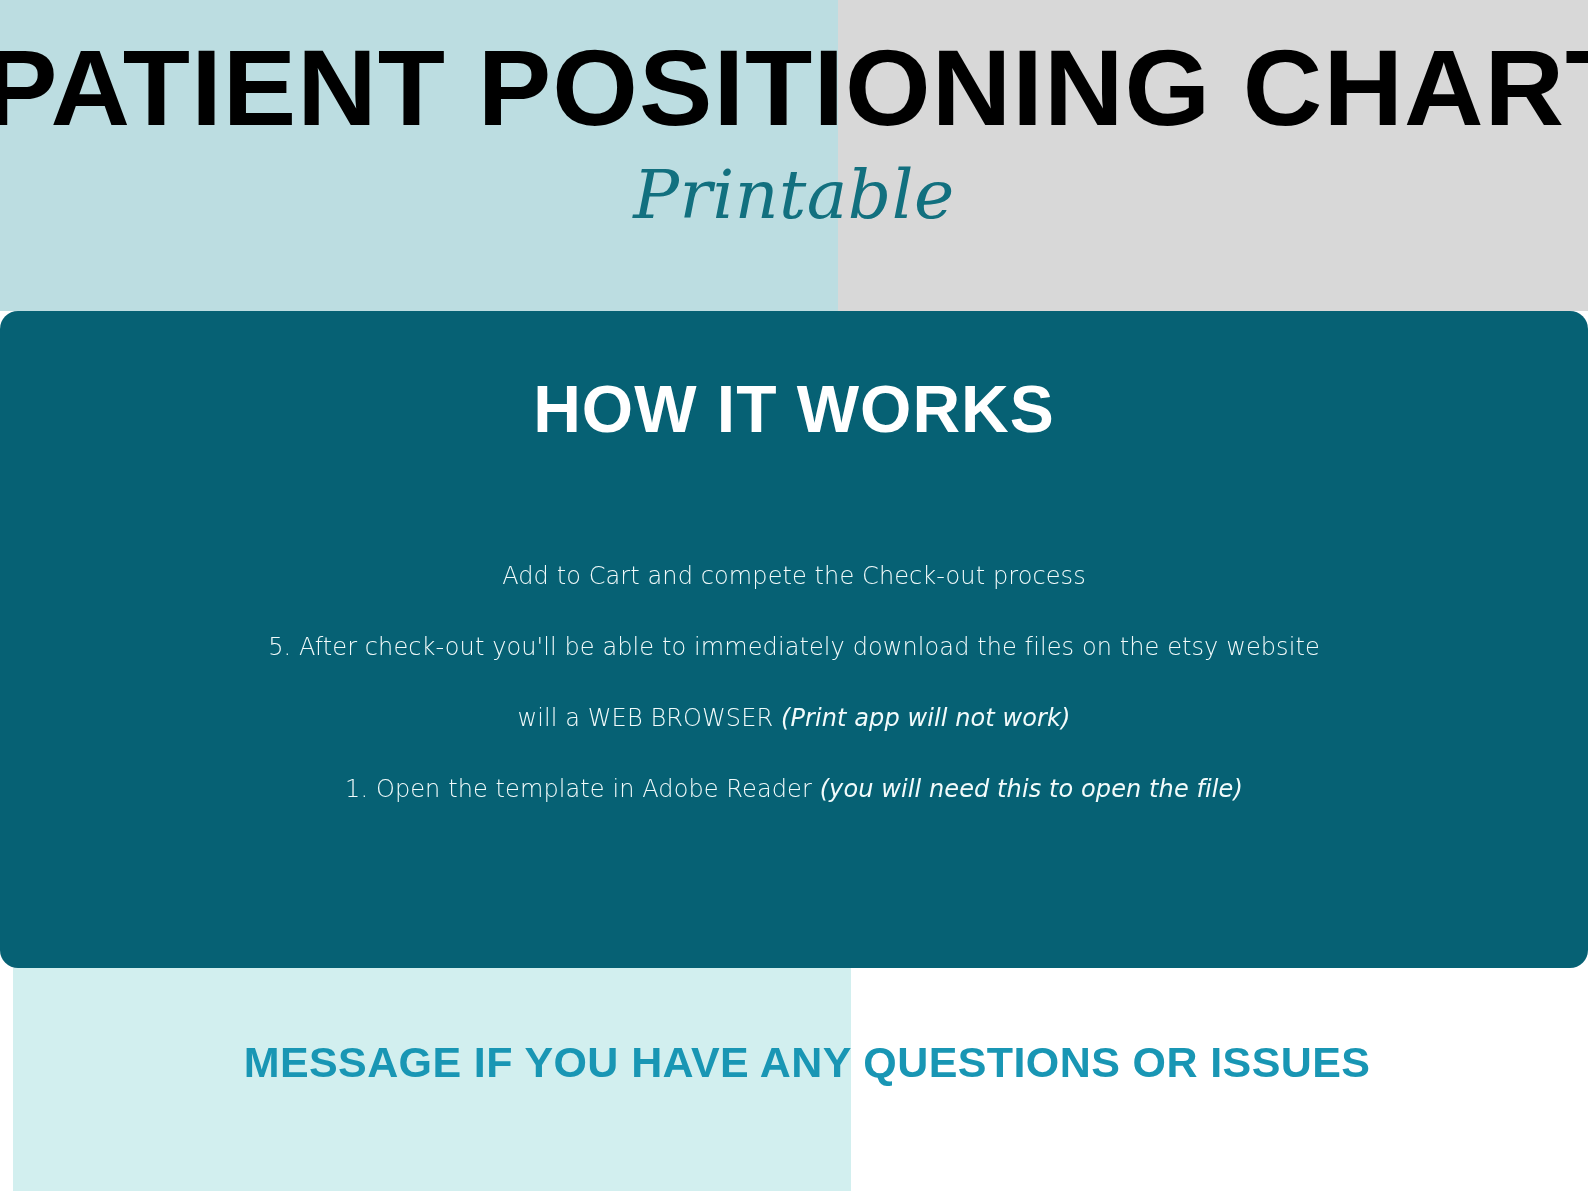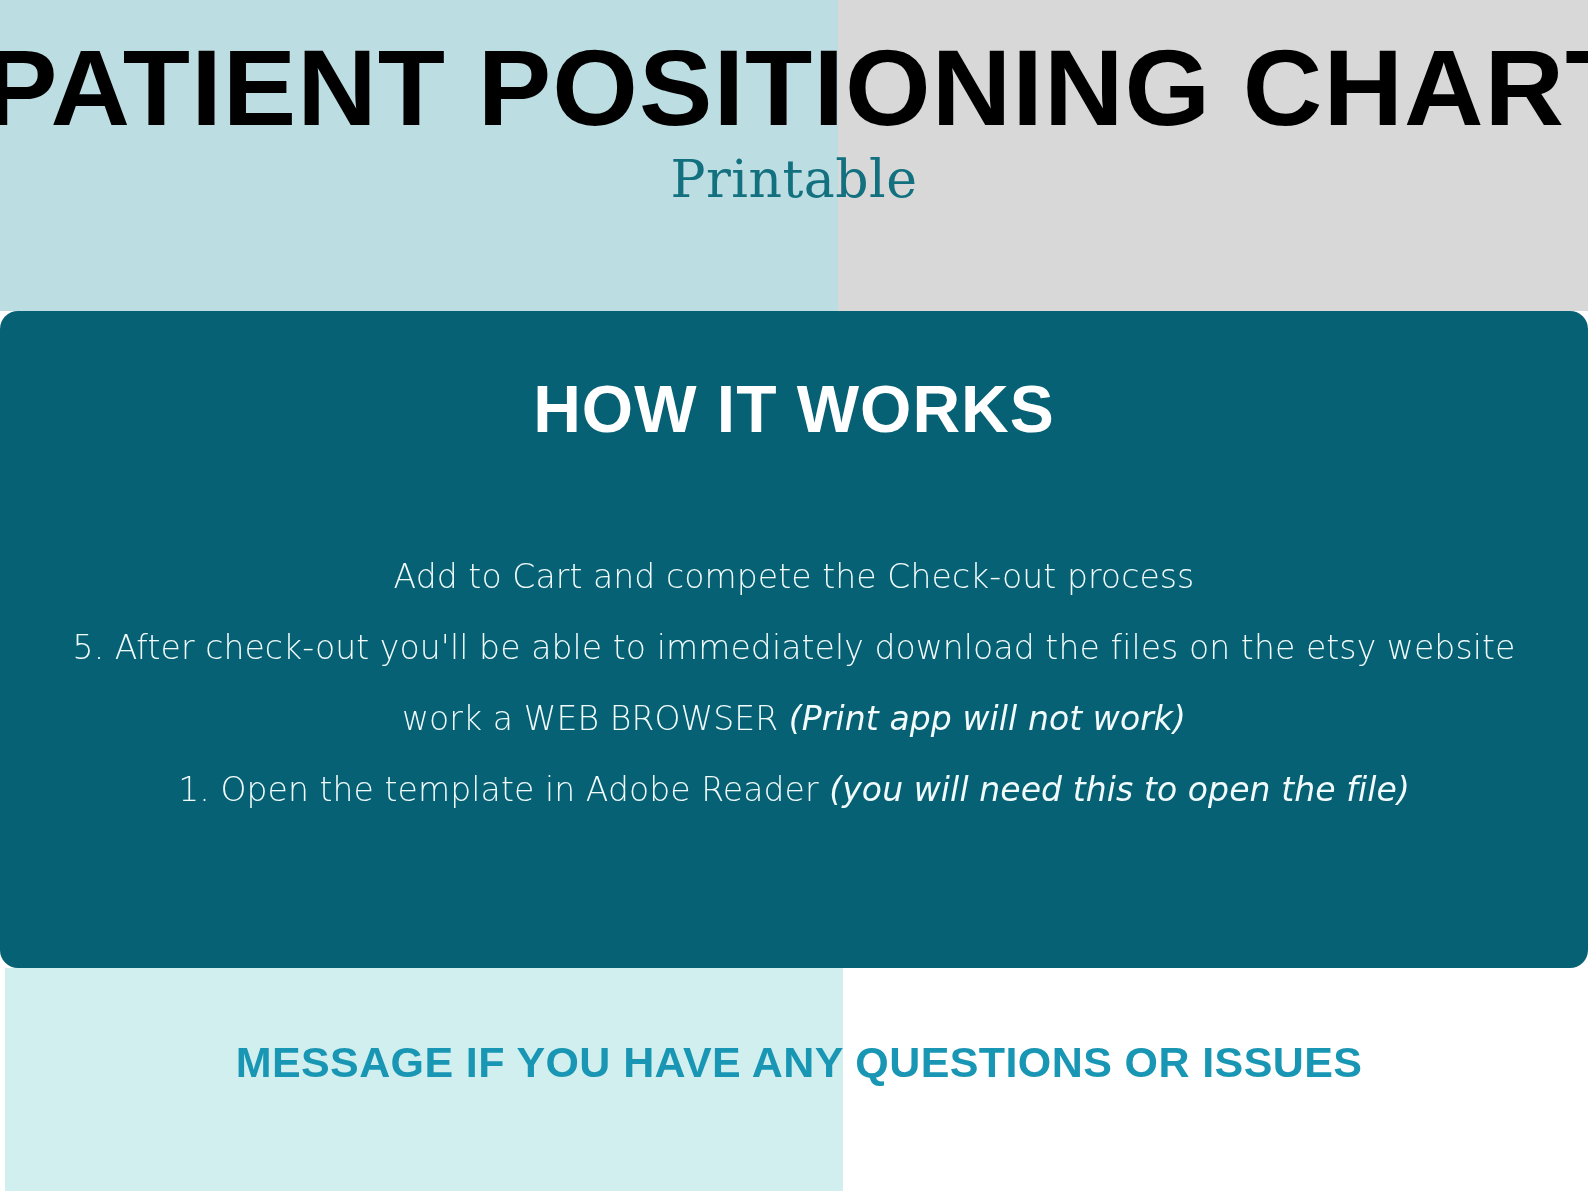"Printable" .page-subtitle { font-size: 52px -> 68px; font-style: none -> italic; top: 153px -> 161px }
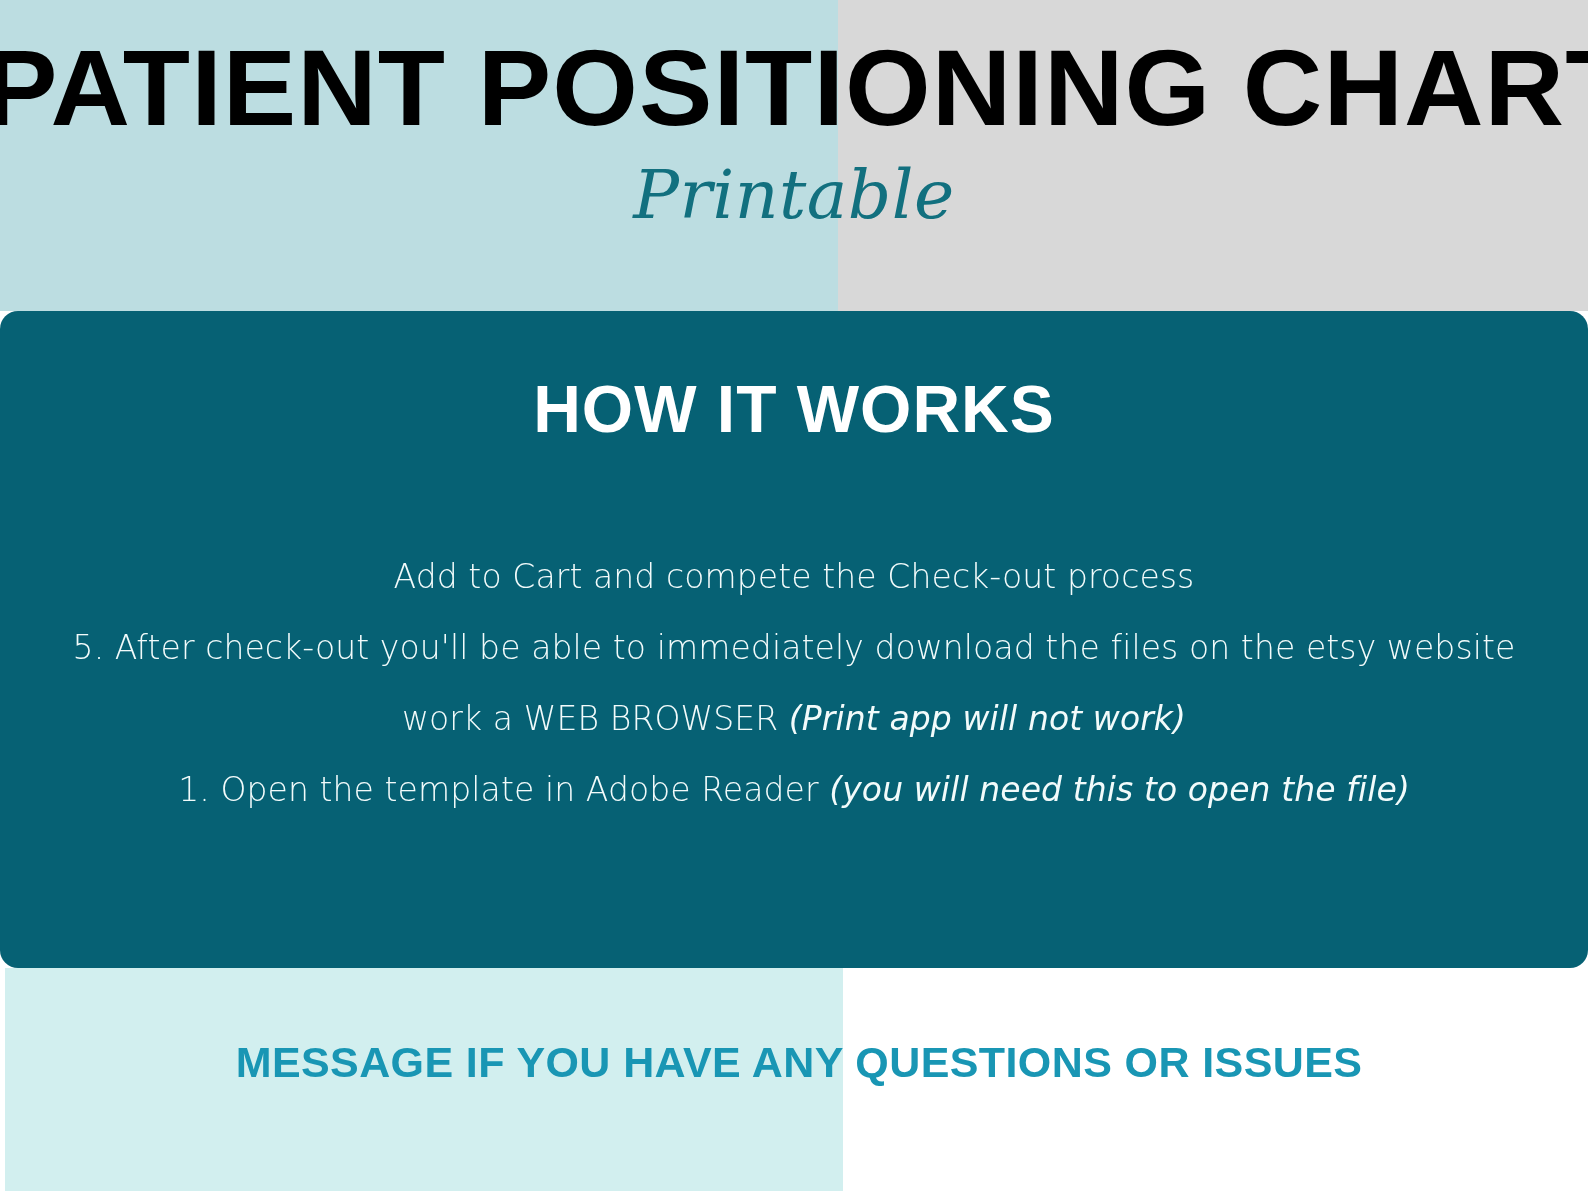"Add to Cart and compete" .step-line { font-size: 33px -> 24px }
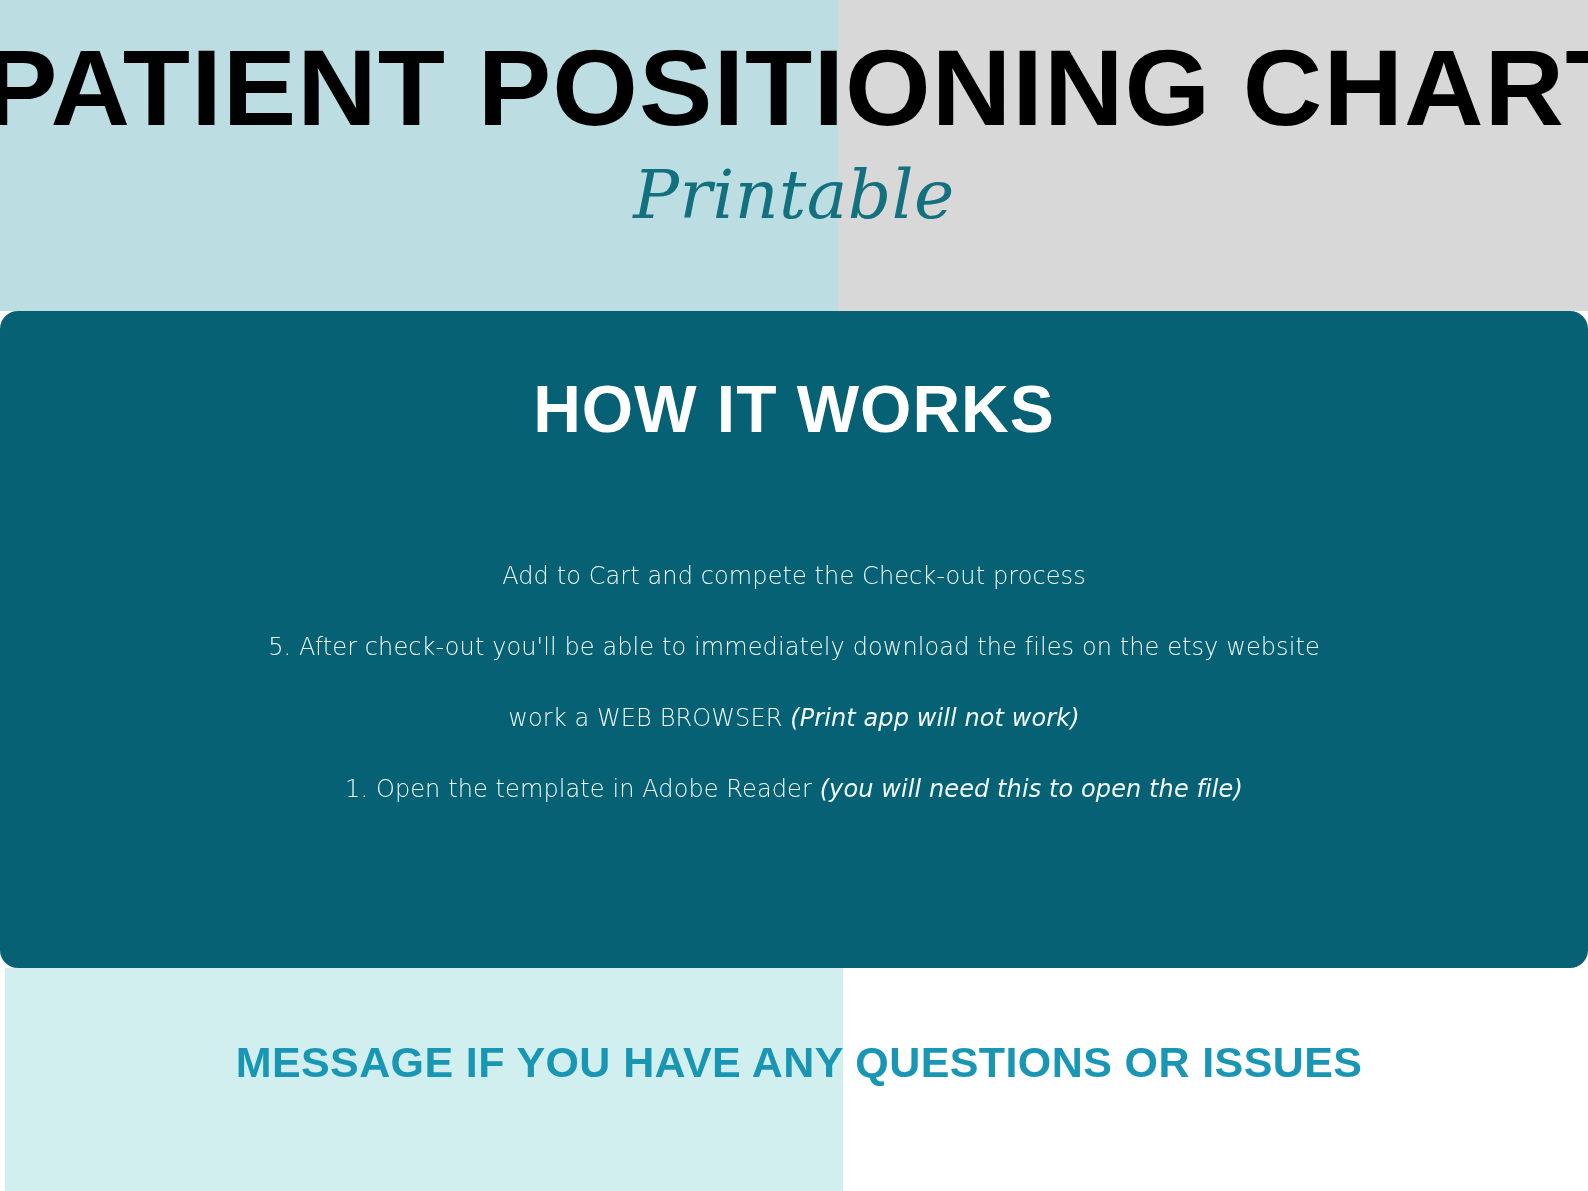"work a WEB BROWSER" span { text: work -> will }
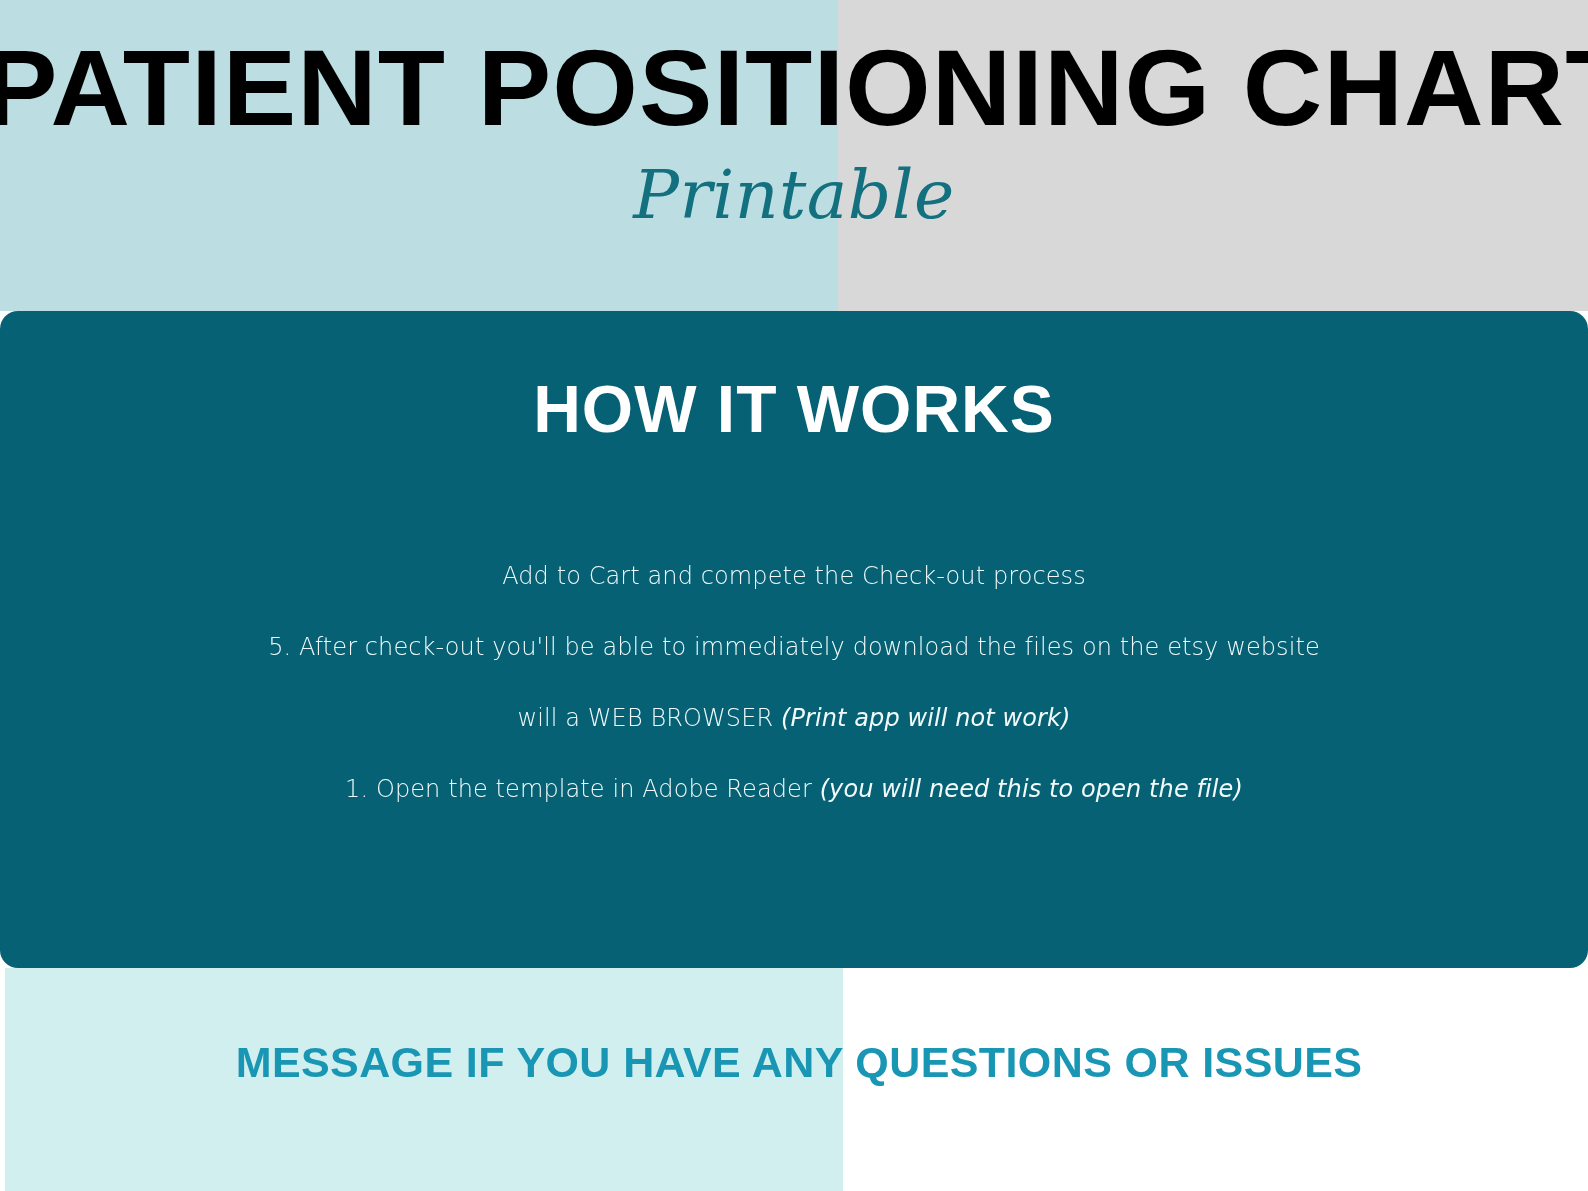"MESSAGE IF YOU HAVE ANY" .footer-band { left: 5px -> 13px }
